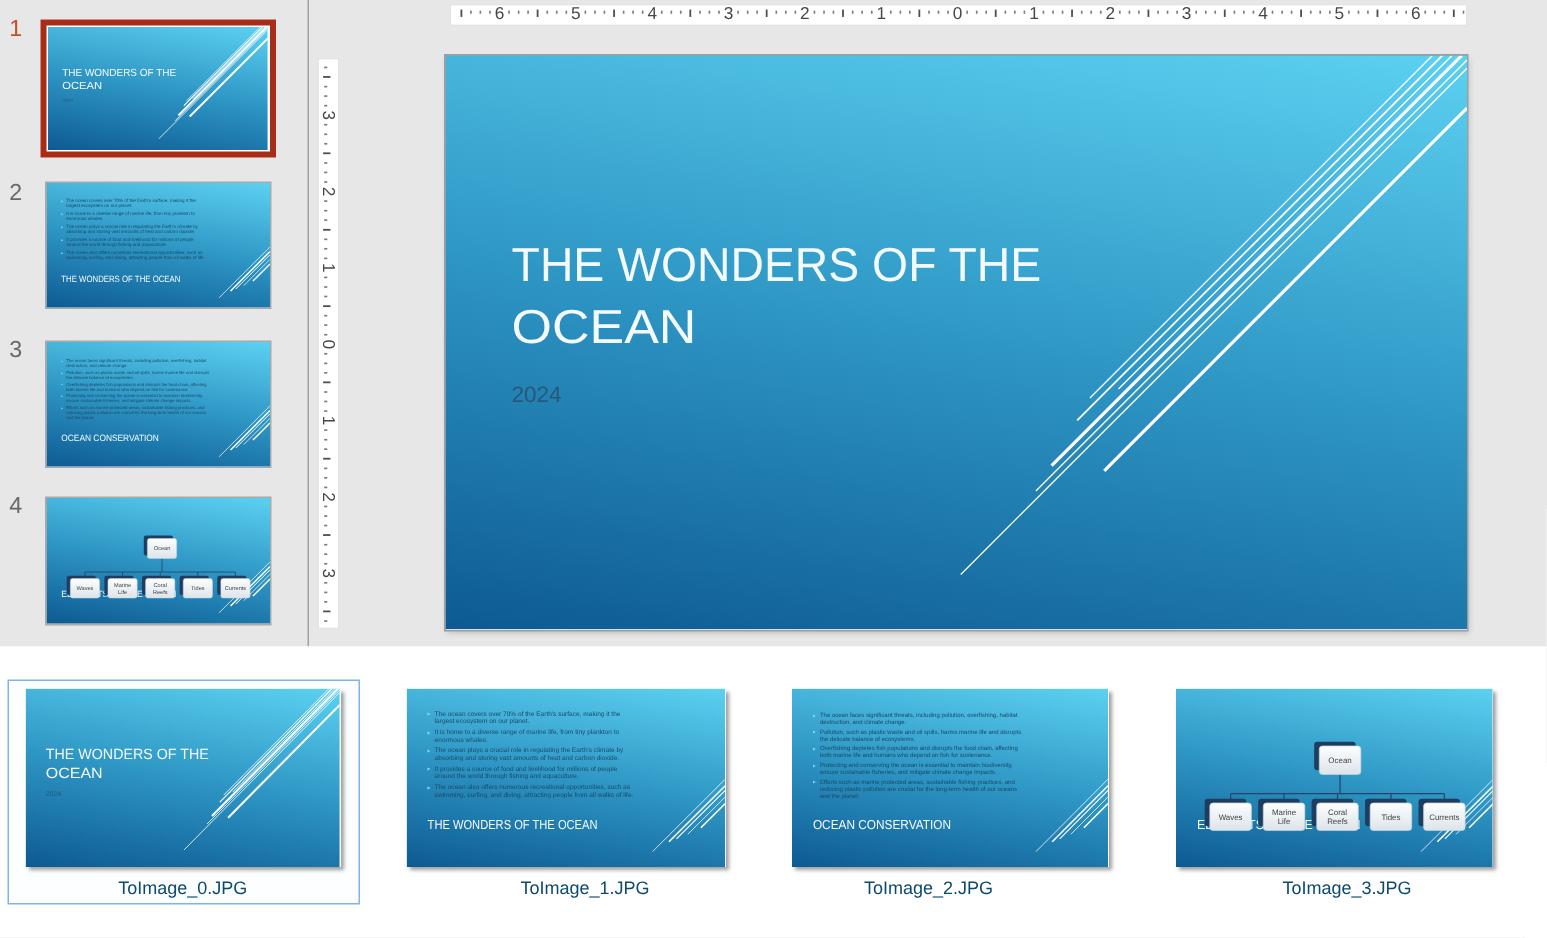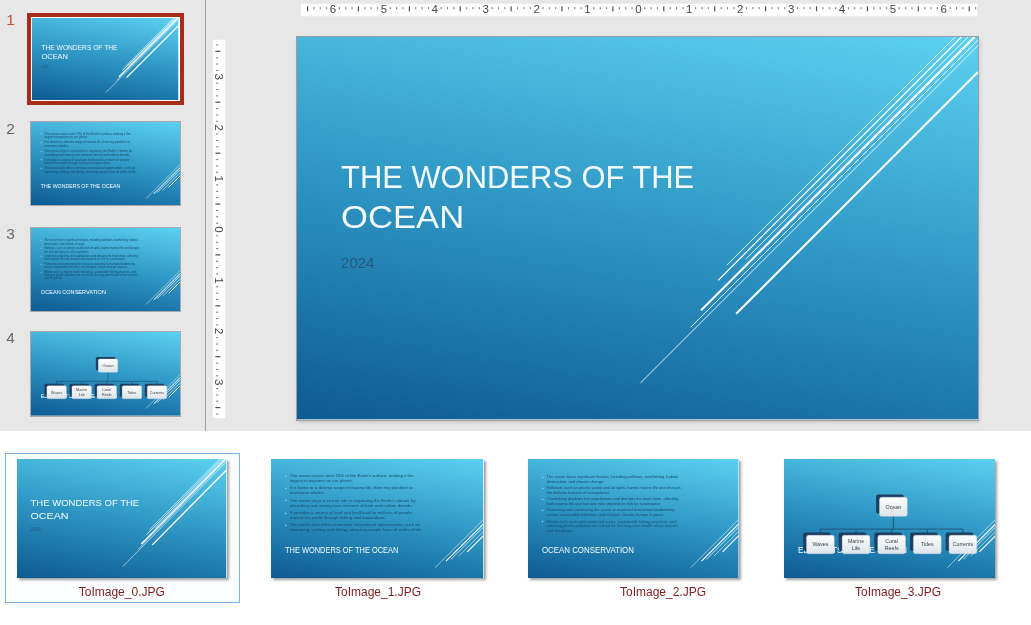"ToImage_0.JPG" .lbl { color: #7f1d1d -> #0c4a6e }
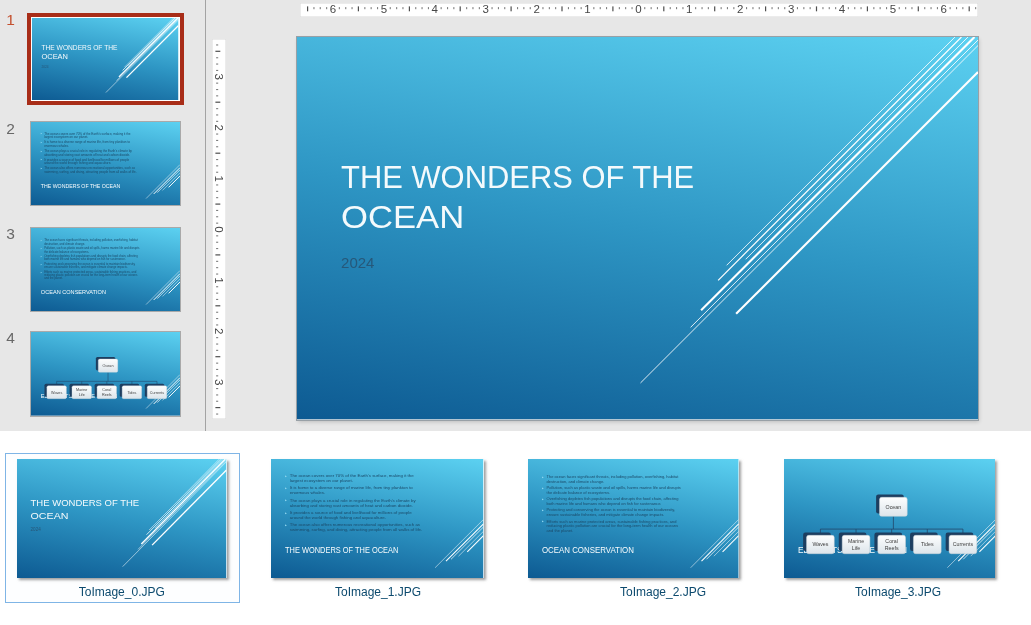"ToImage_1.JPG" div.lbl { left: 268px -> 280px }
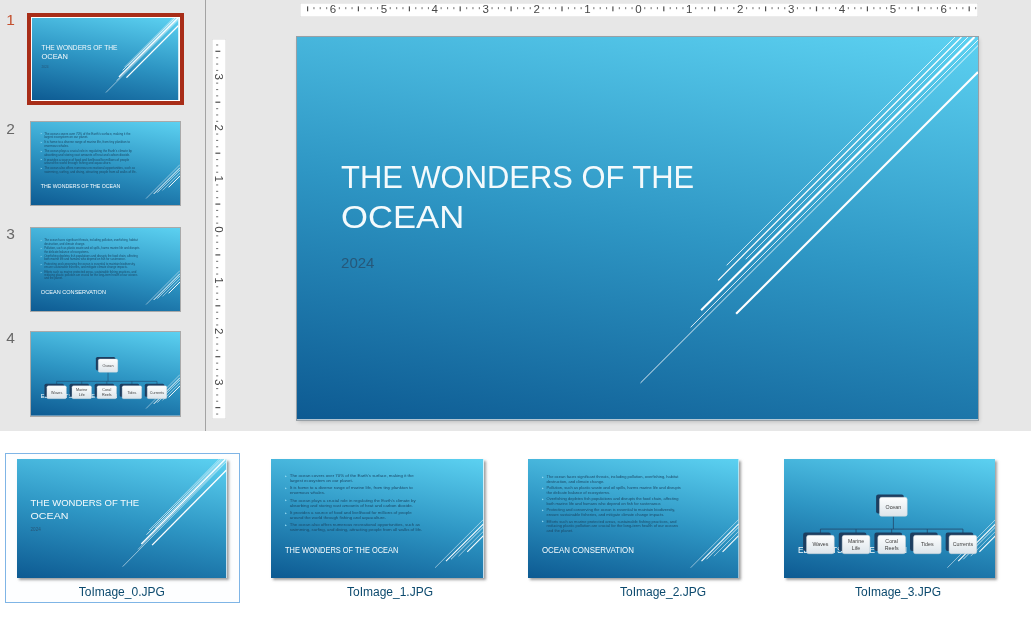"ToImage_2.JPG" div.lbl { left: 553px -> 509px }
